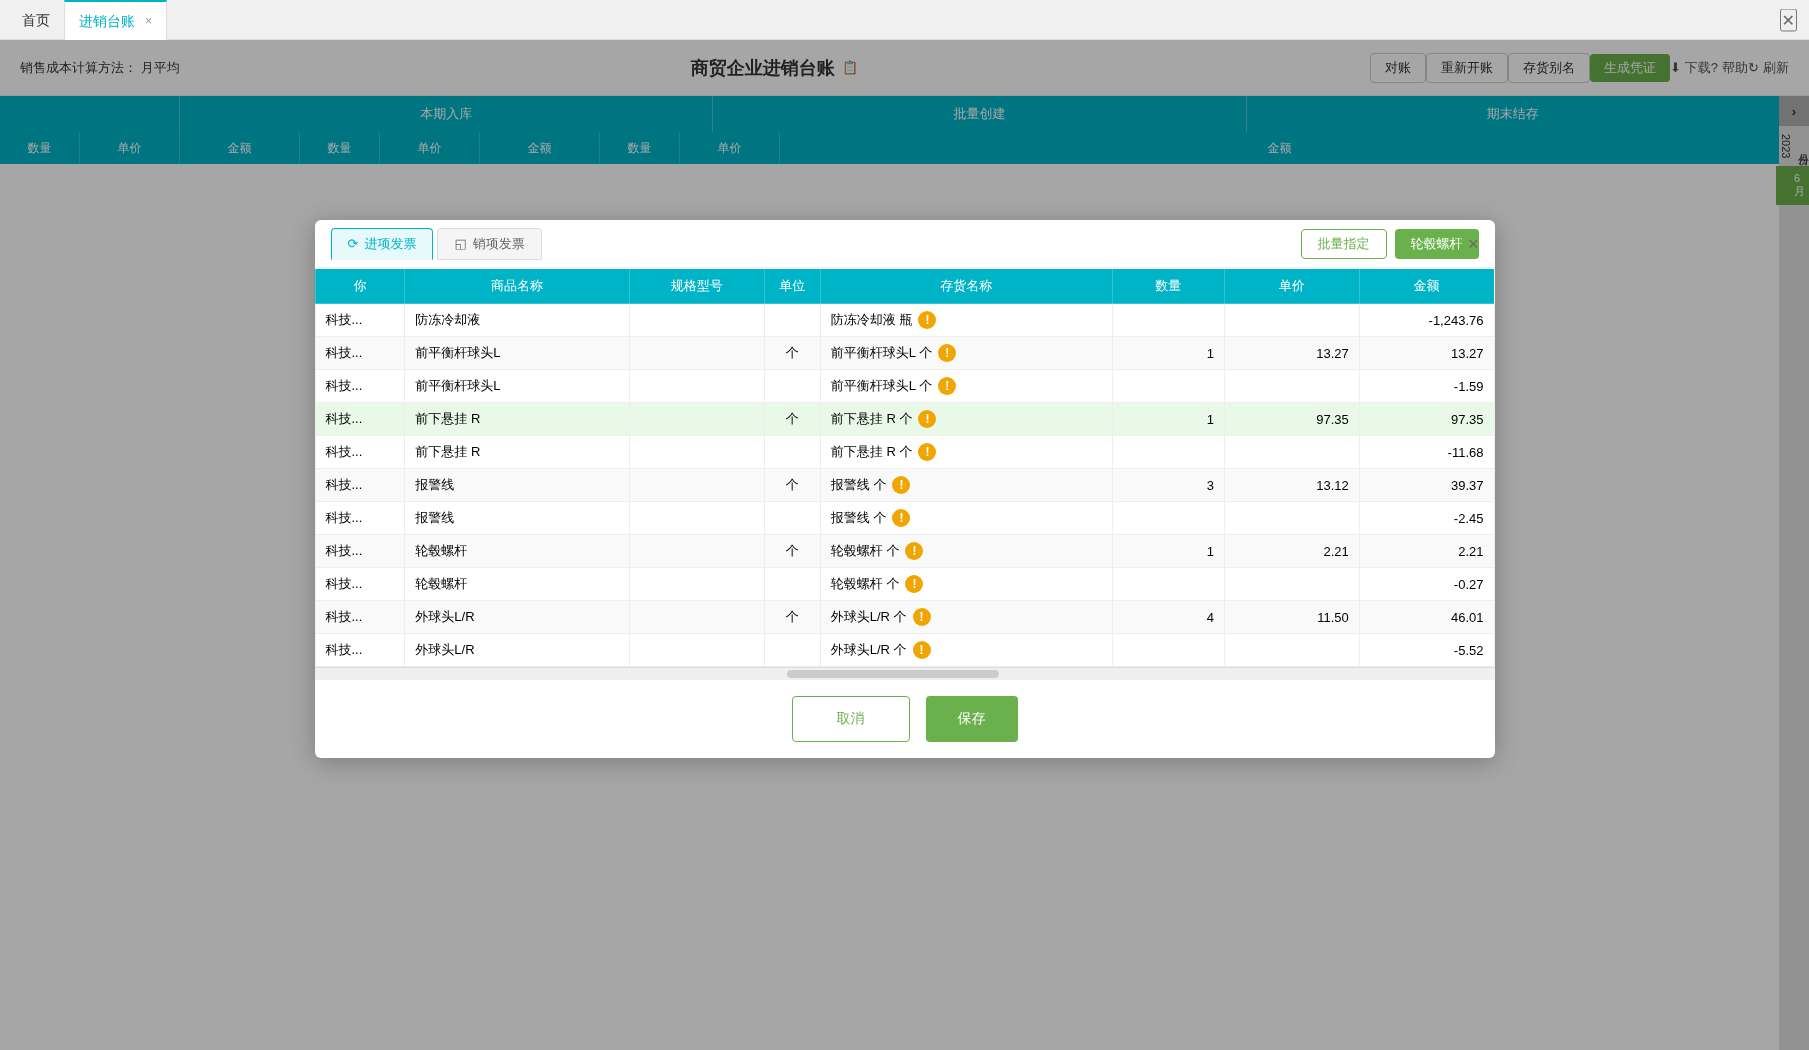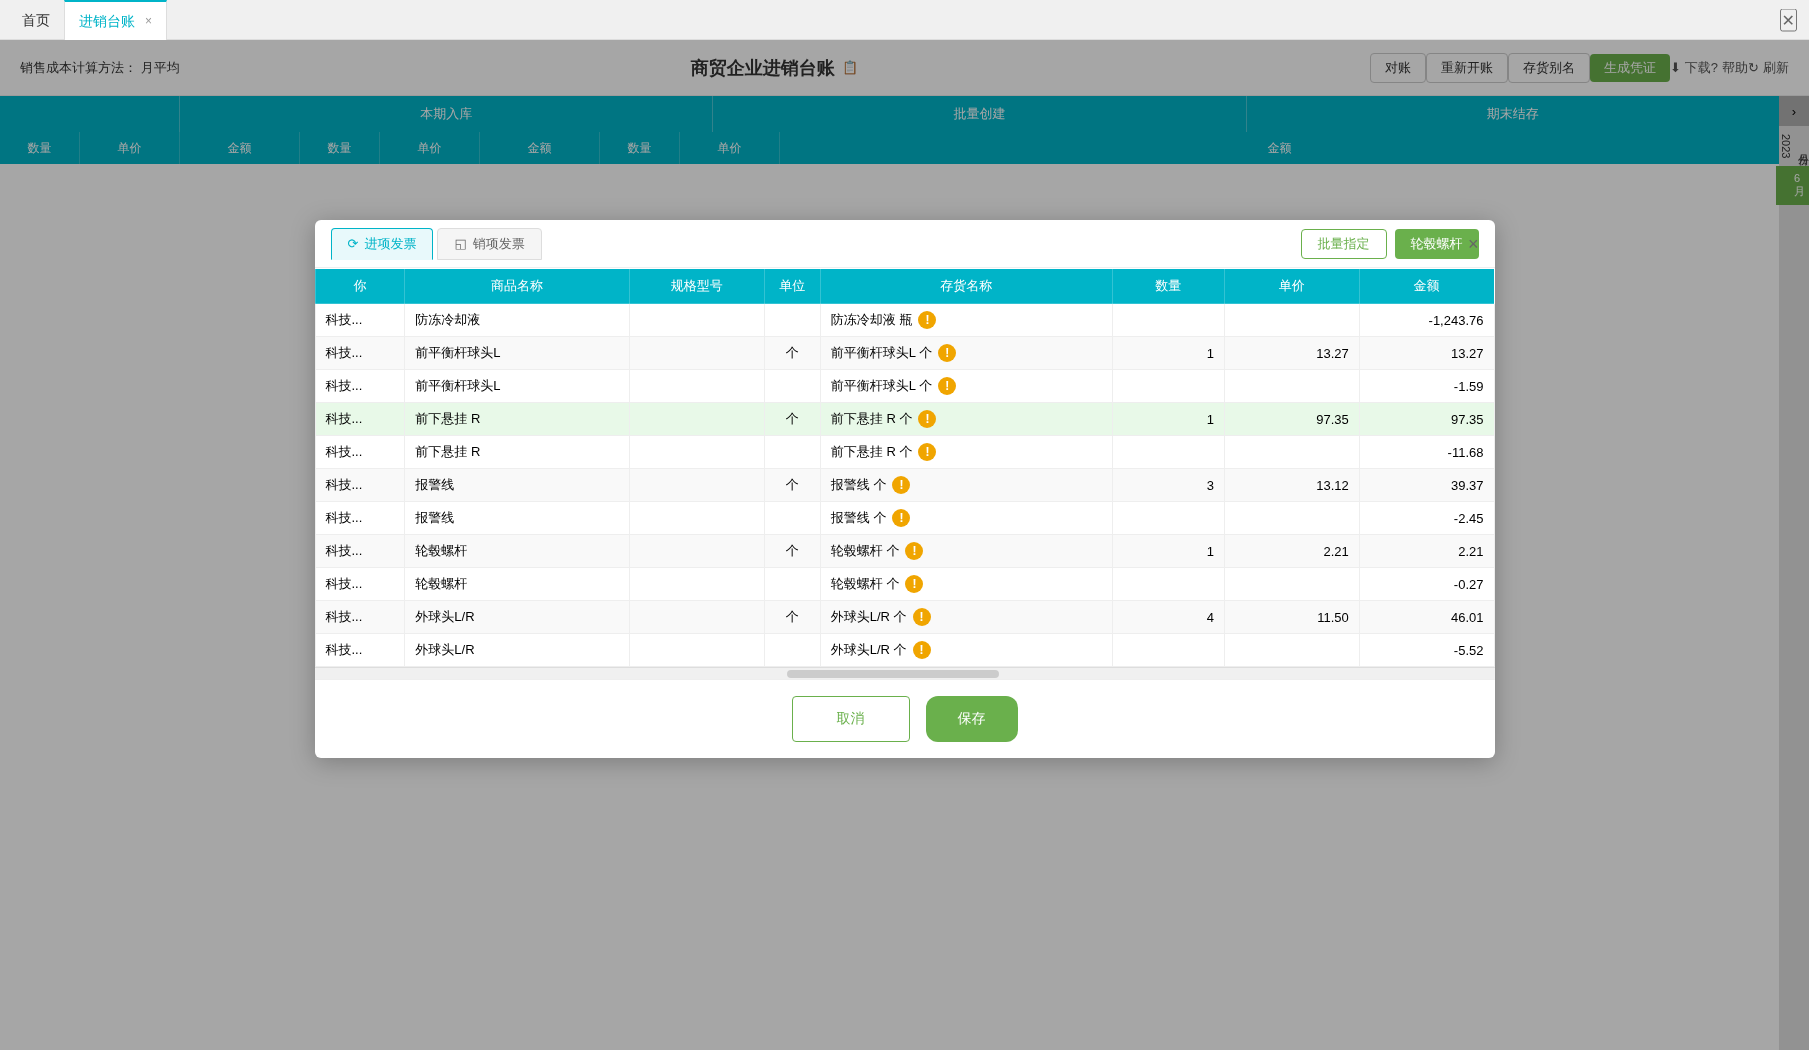"保存" .btn-save { border-radius: 12px -> 4px }
